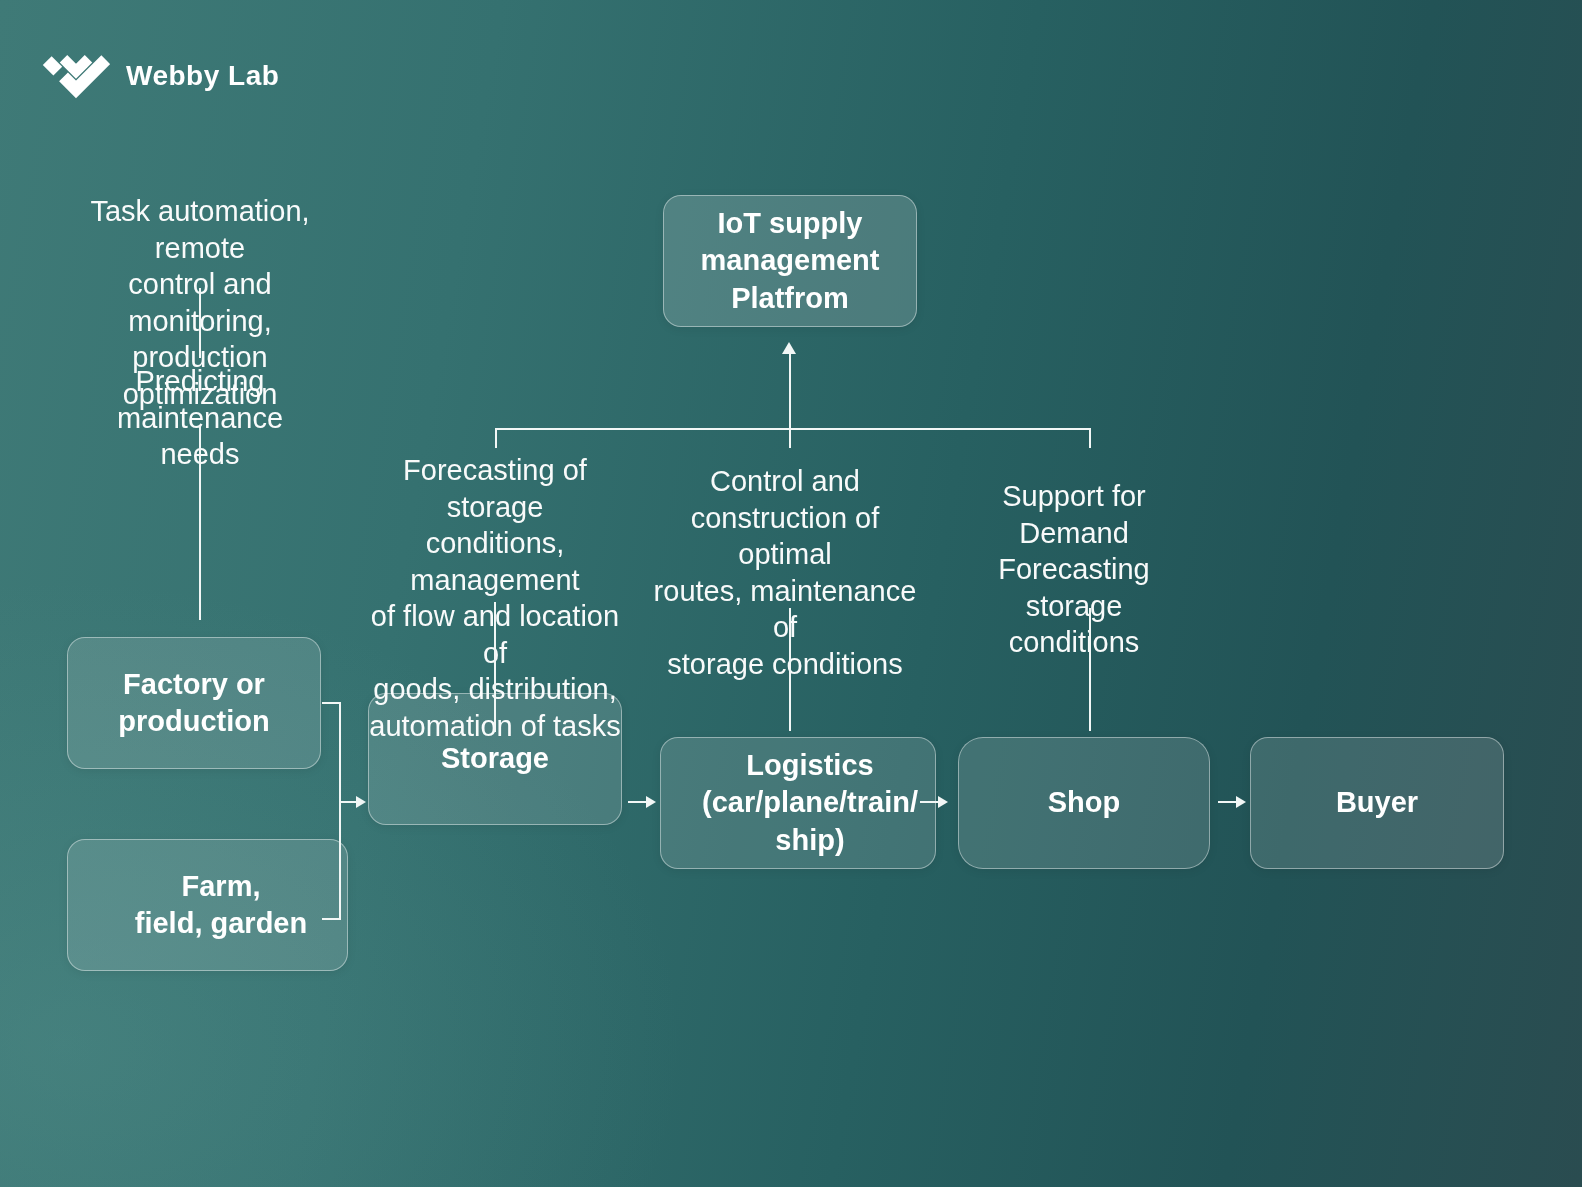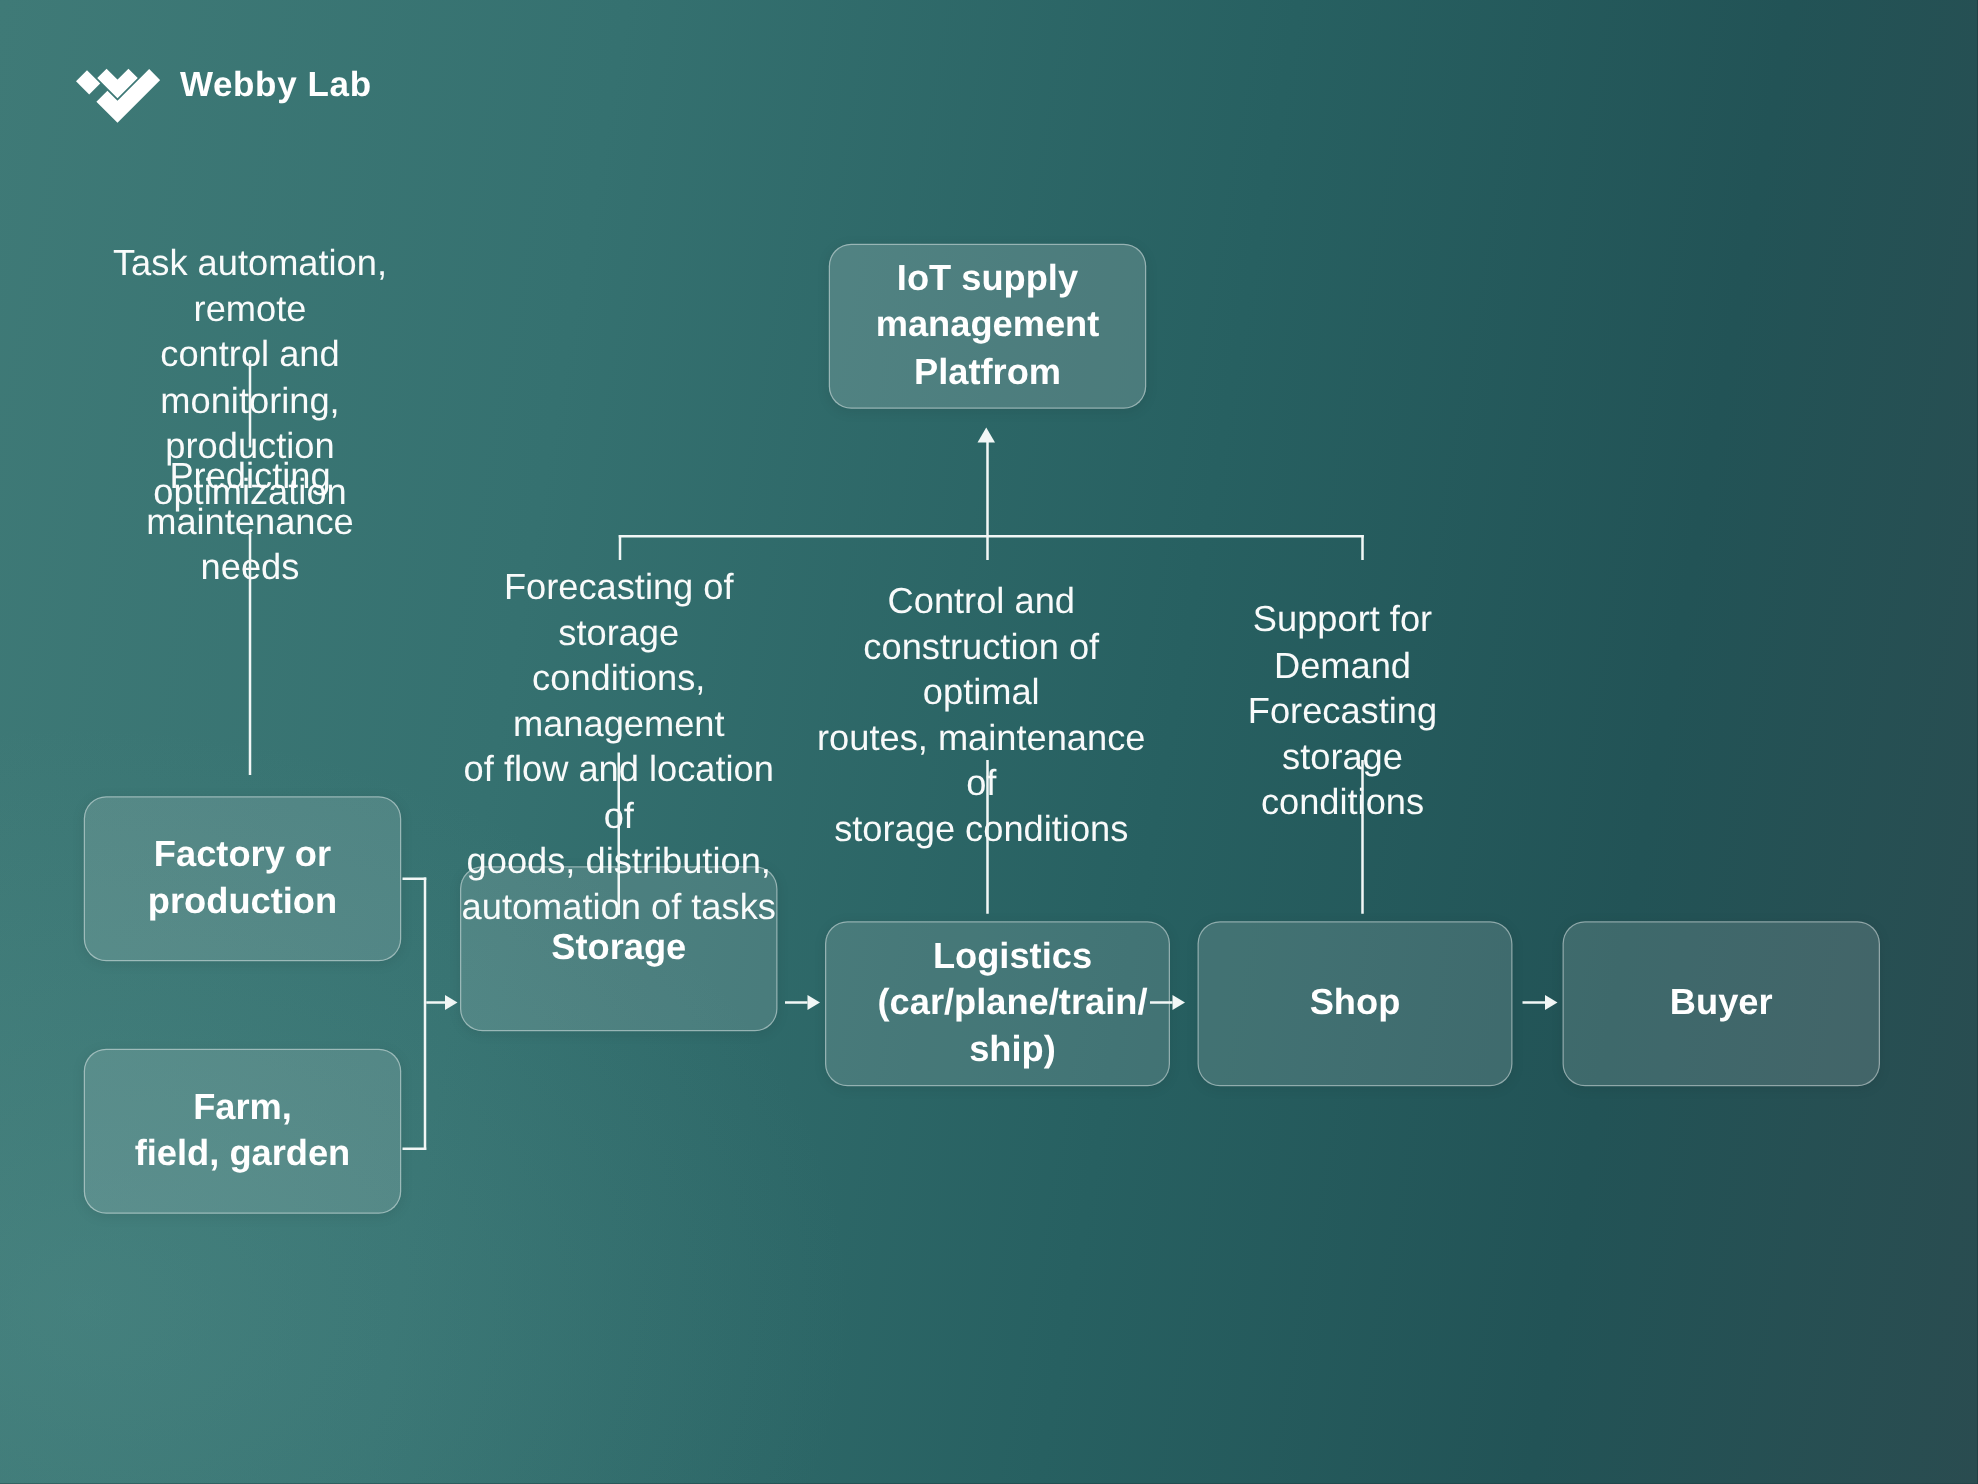"Webby Lab" .logo { align-items: none -> center; left: 60px -> 42px }
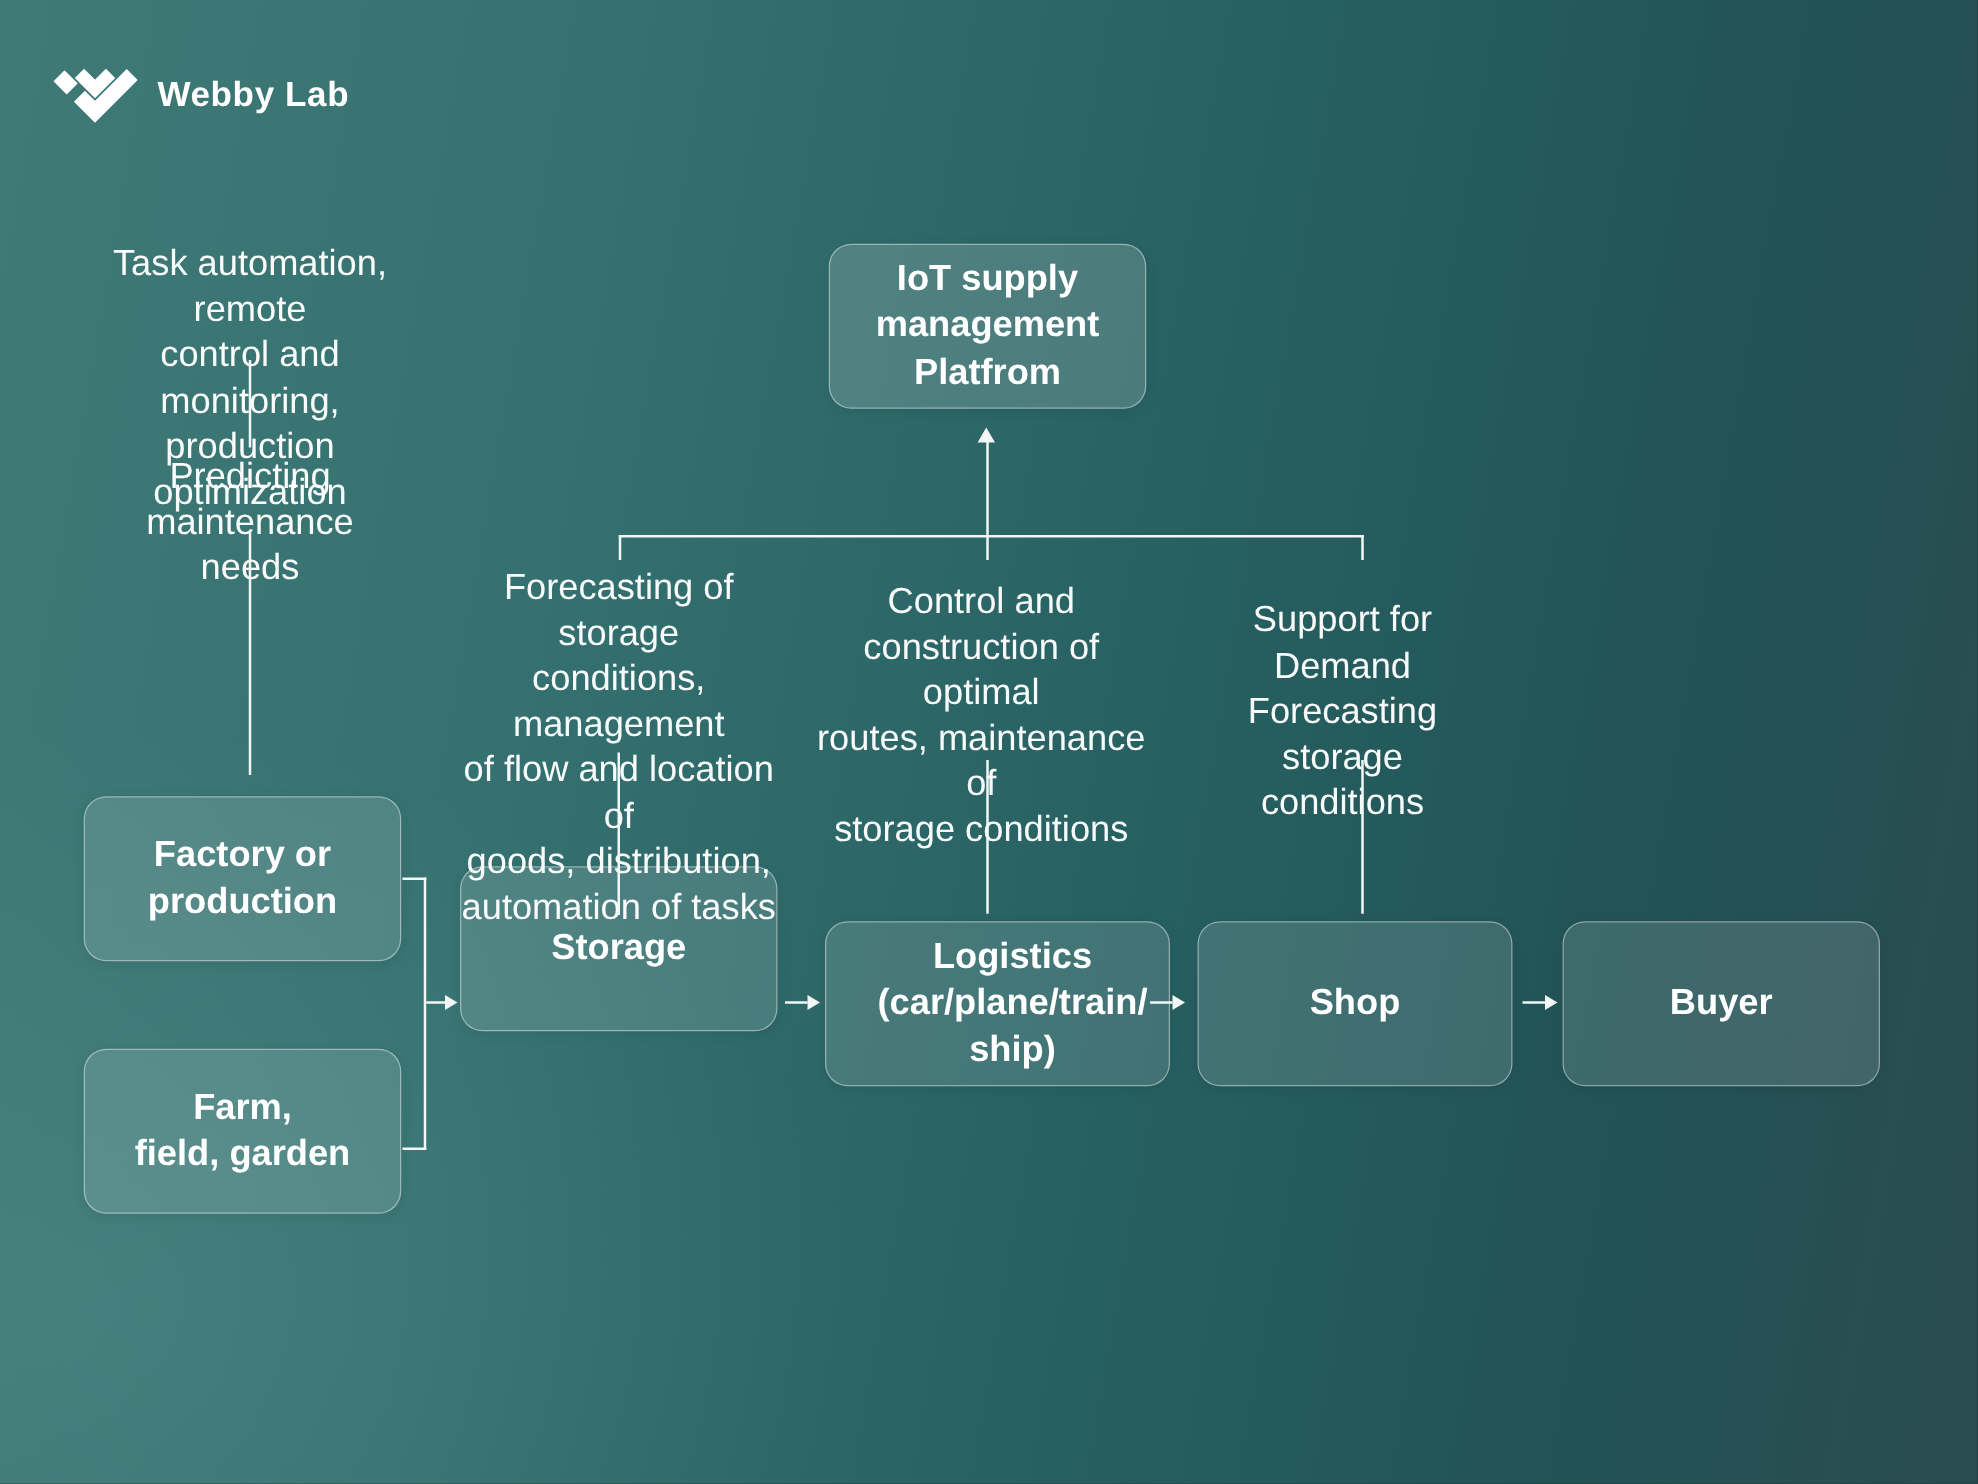"Shop" div.node { border-radius: none -> 25px }
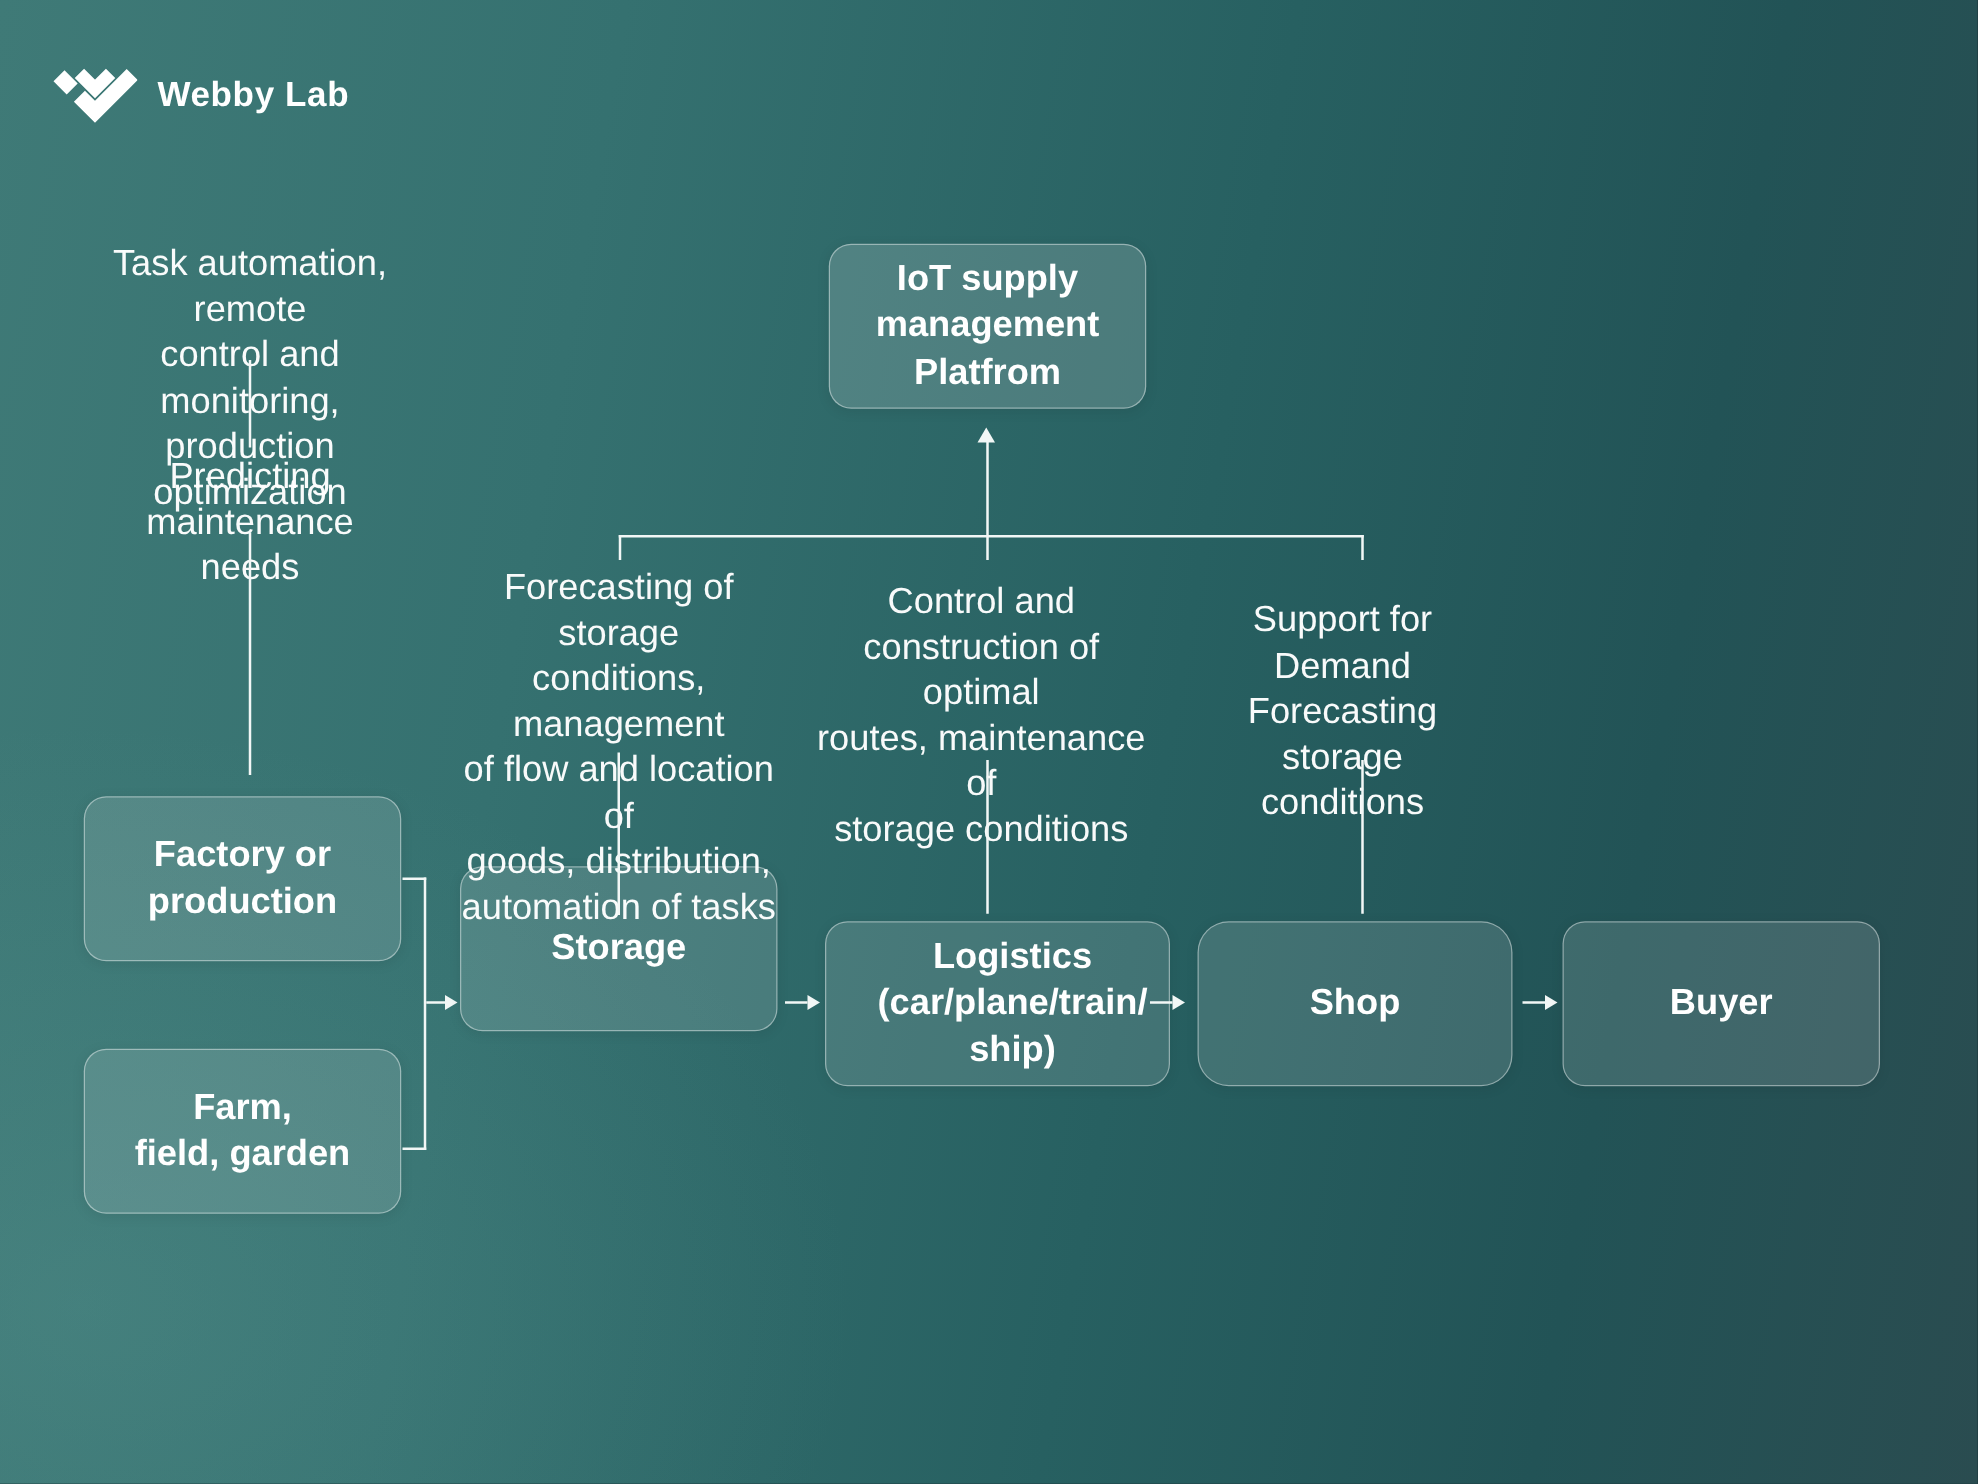"Farm," div.node { padding-left: none -> 27px }
